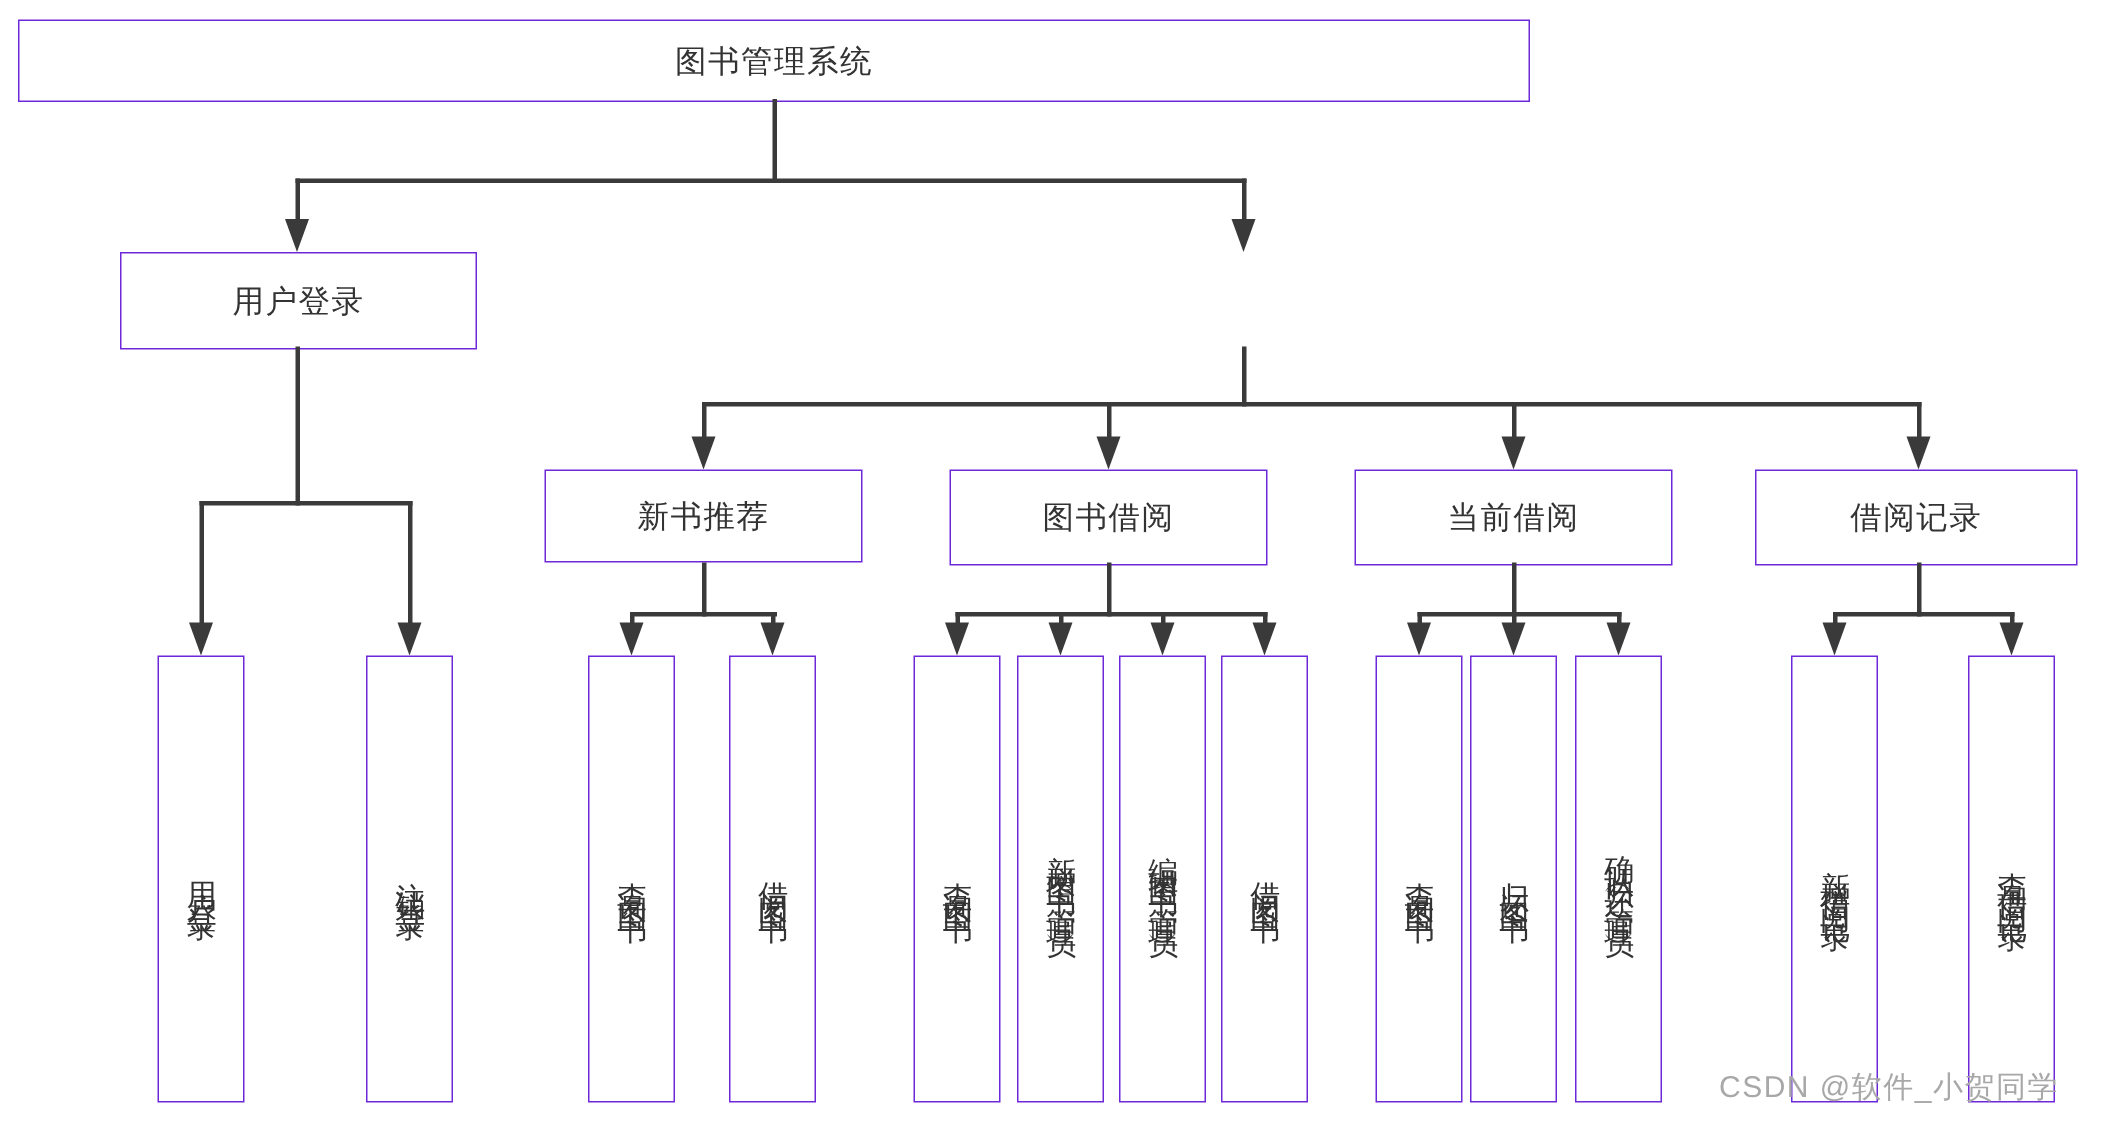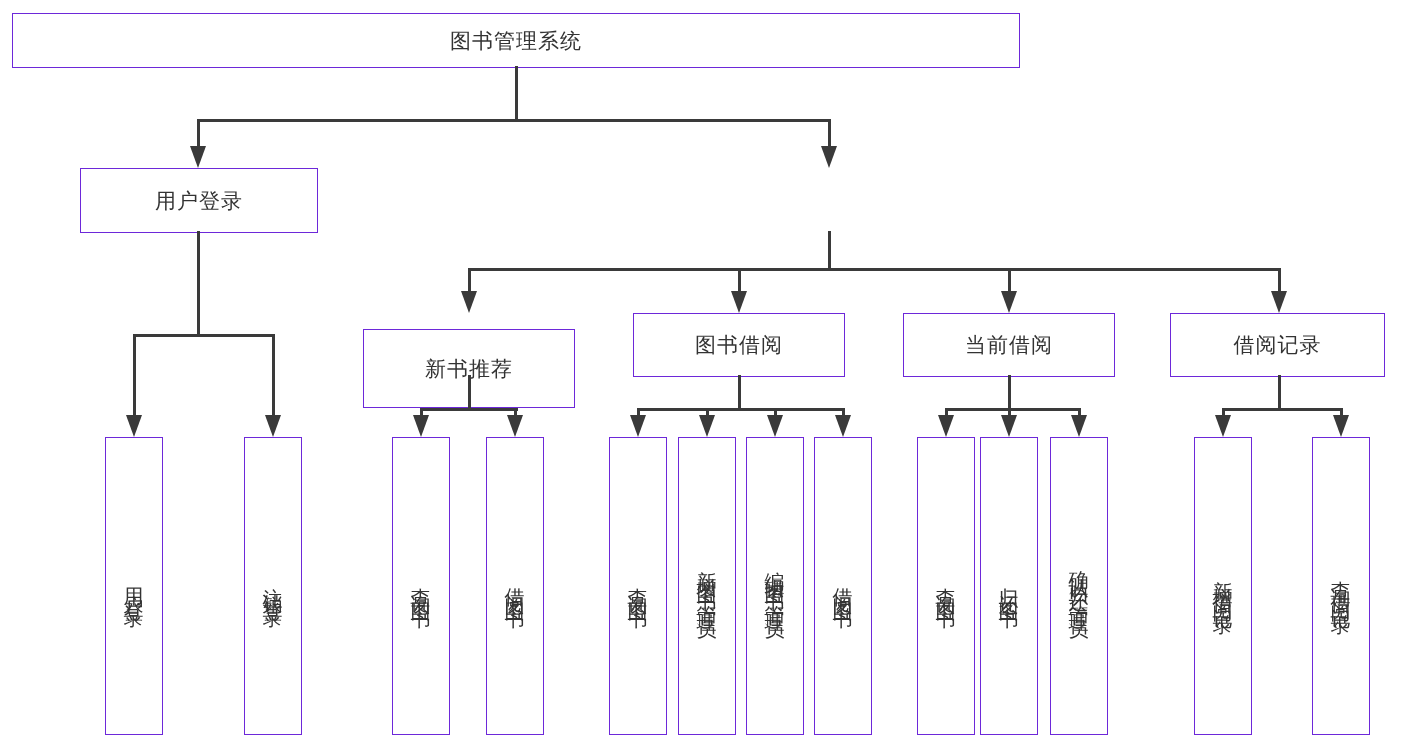"新书推荐" div.box { height: 79px -> 62px; top: 329px -> 313px }
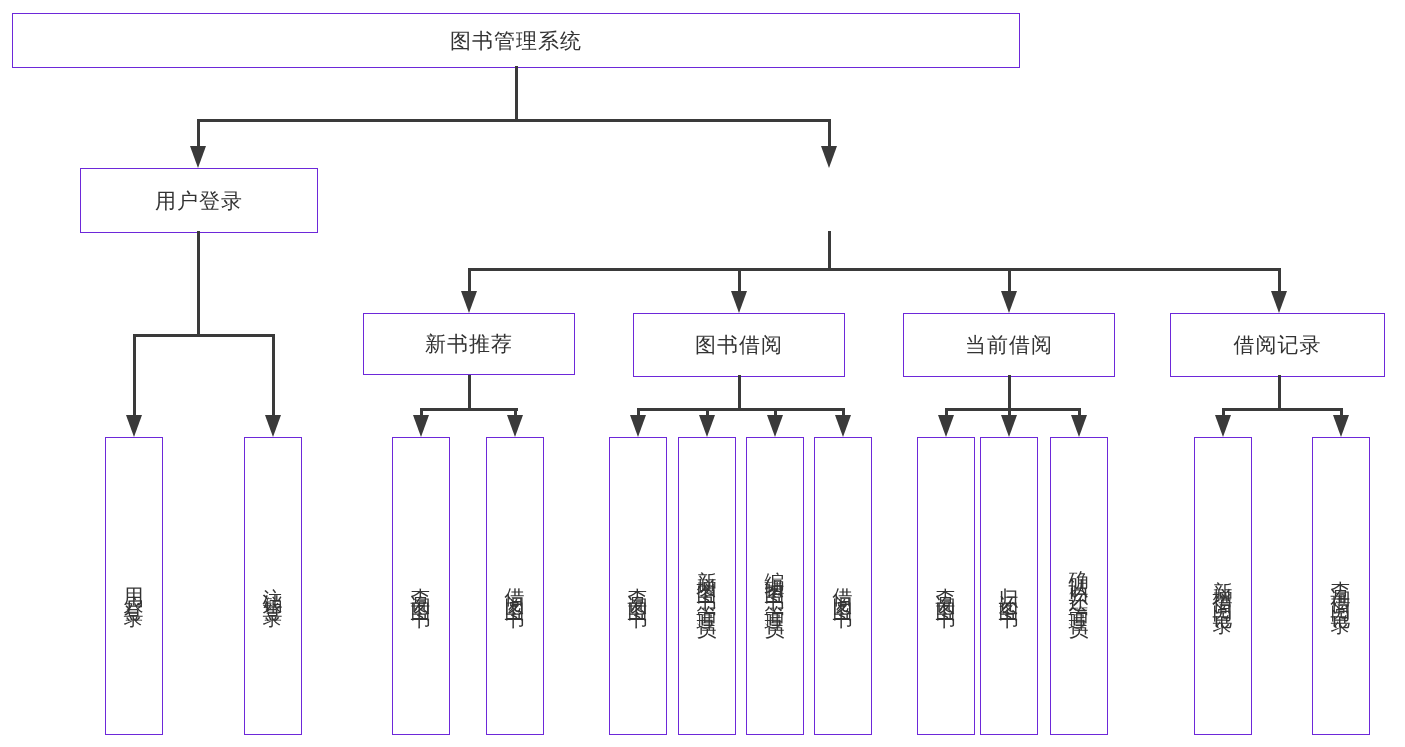"CSDN @软件_小贺同学" div.watermark { html: none -> <div>CSDN @软件_小贺同学</div> }
